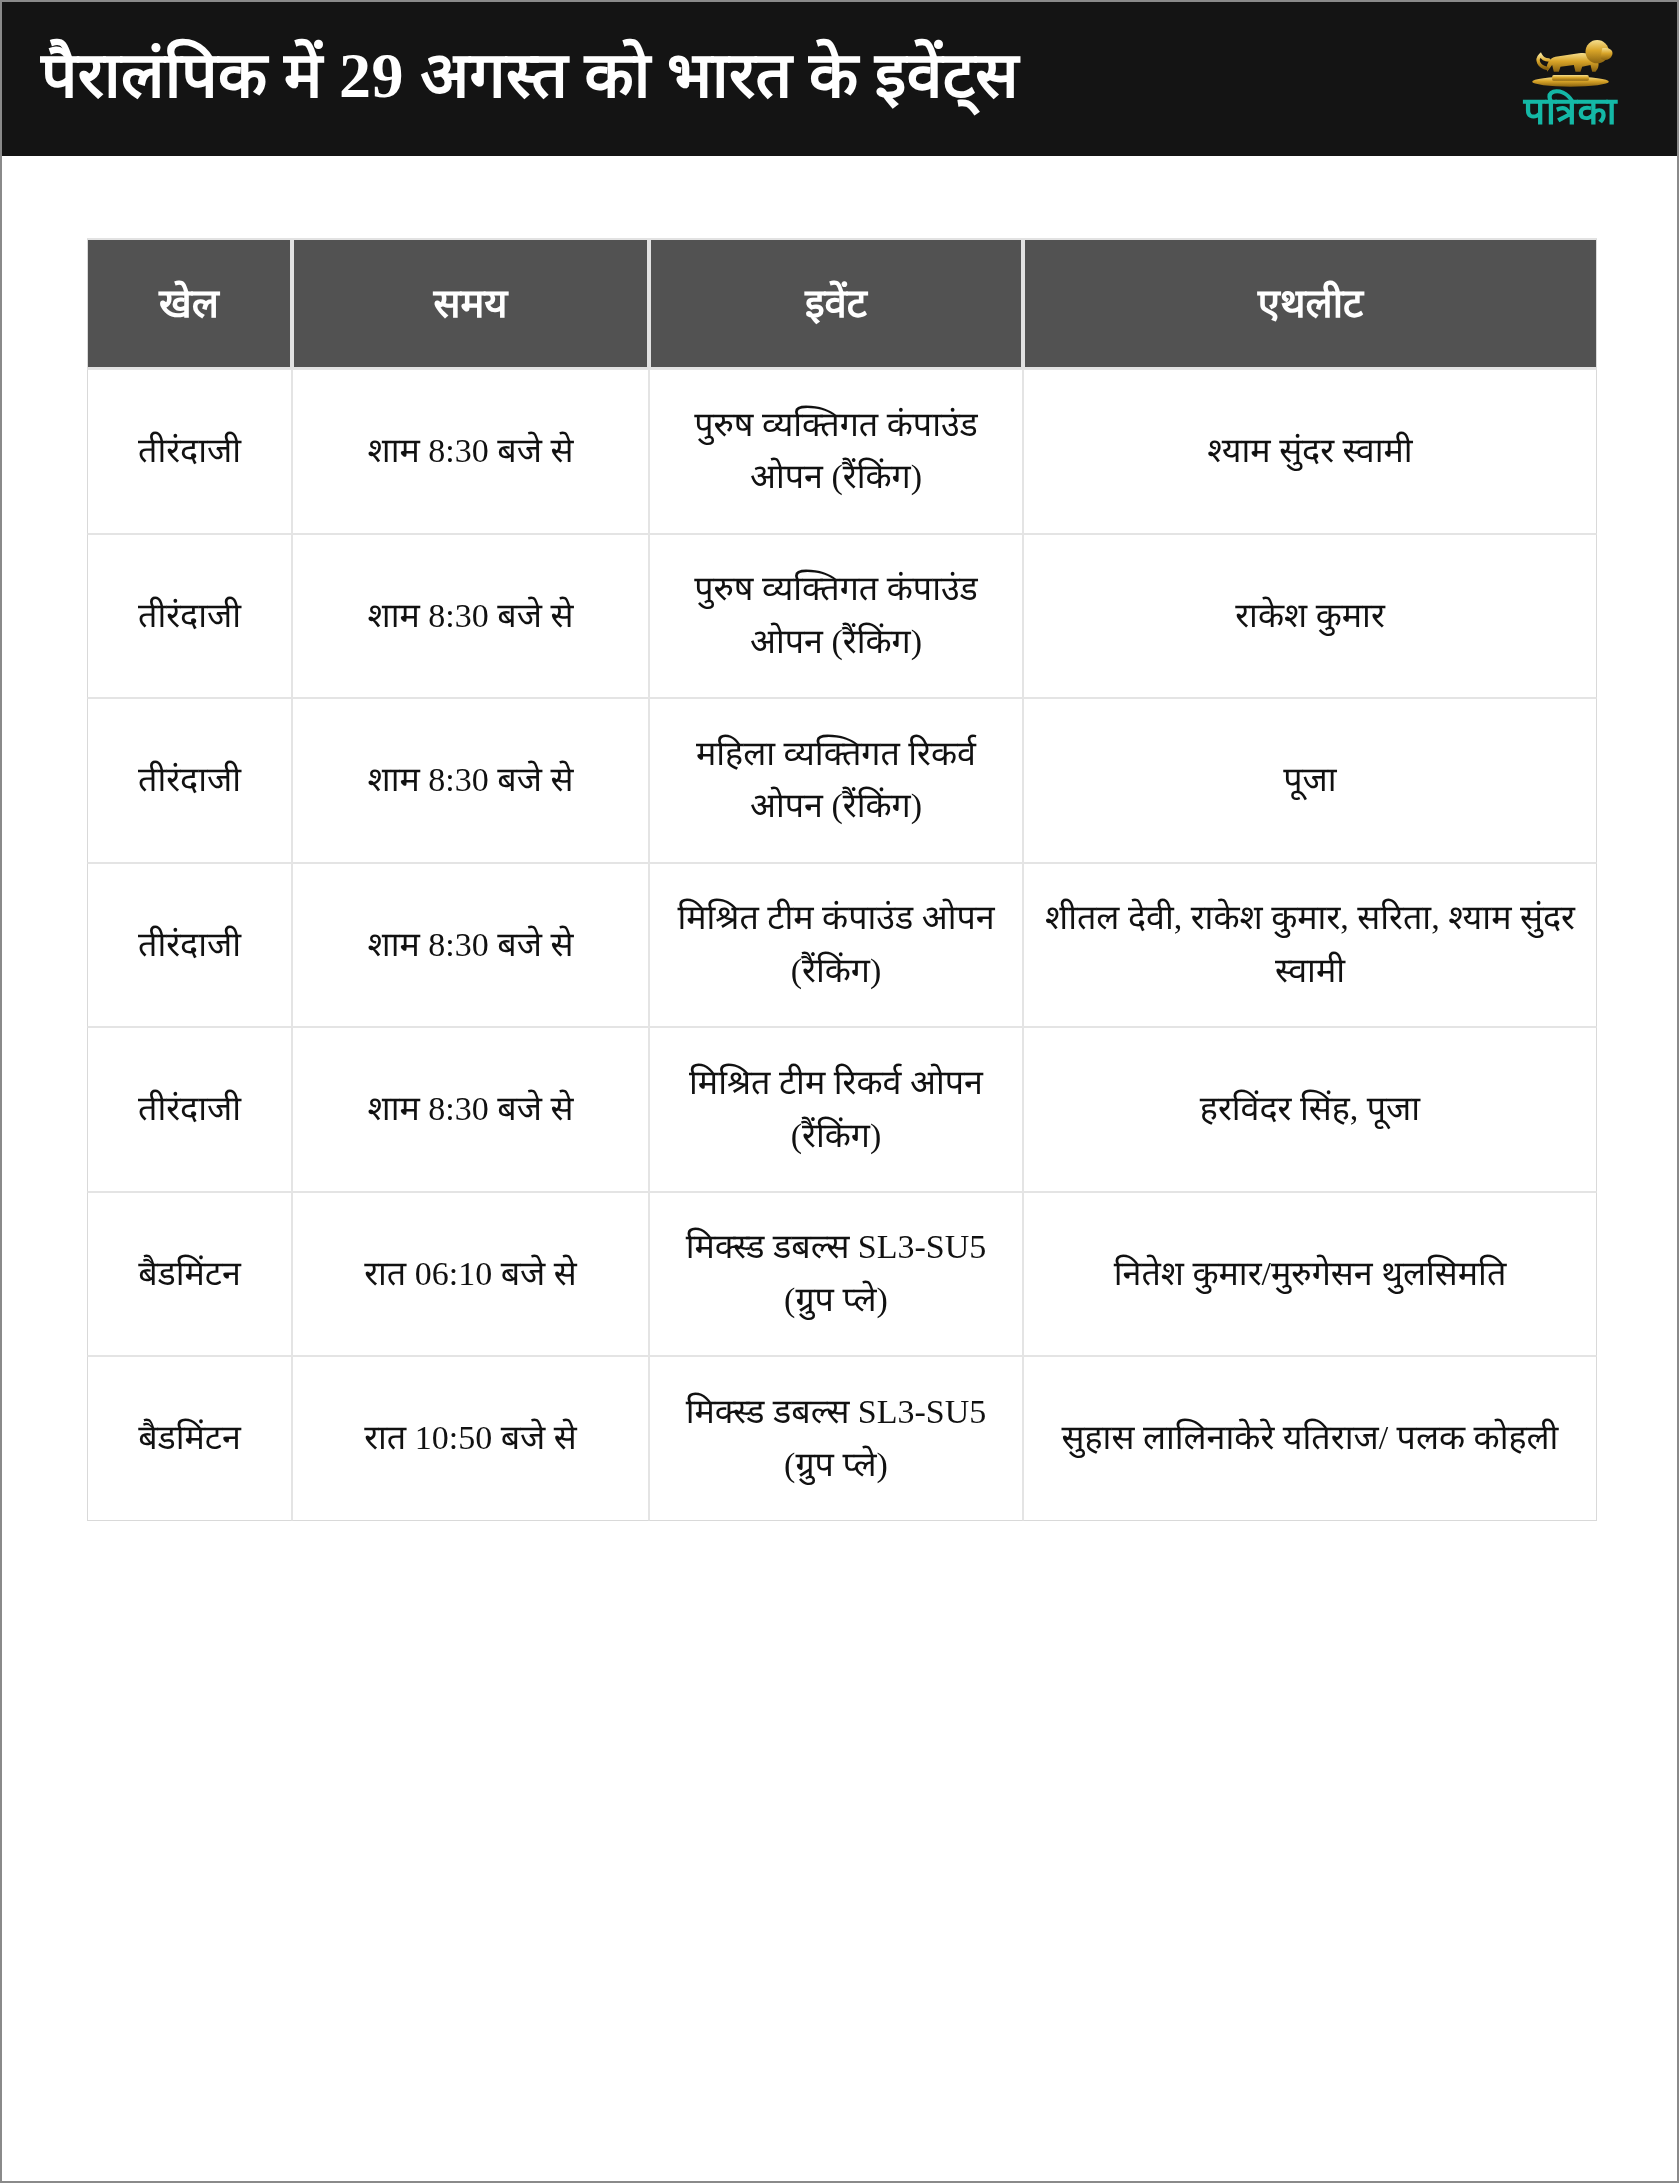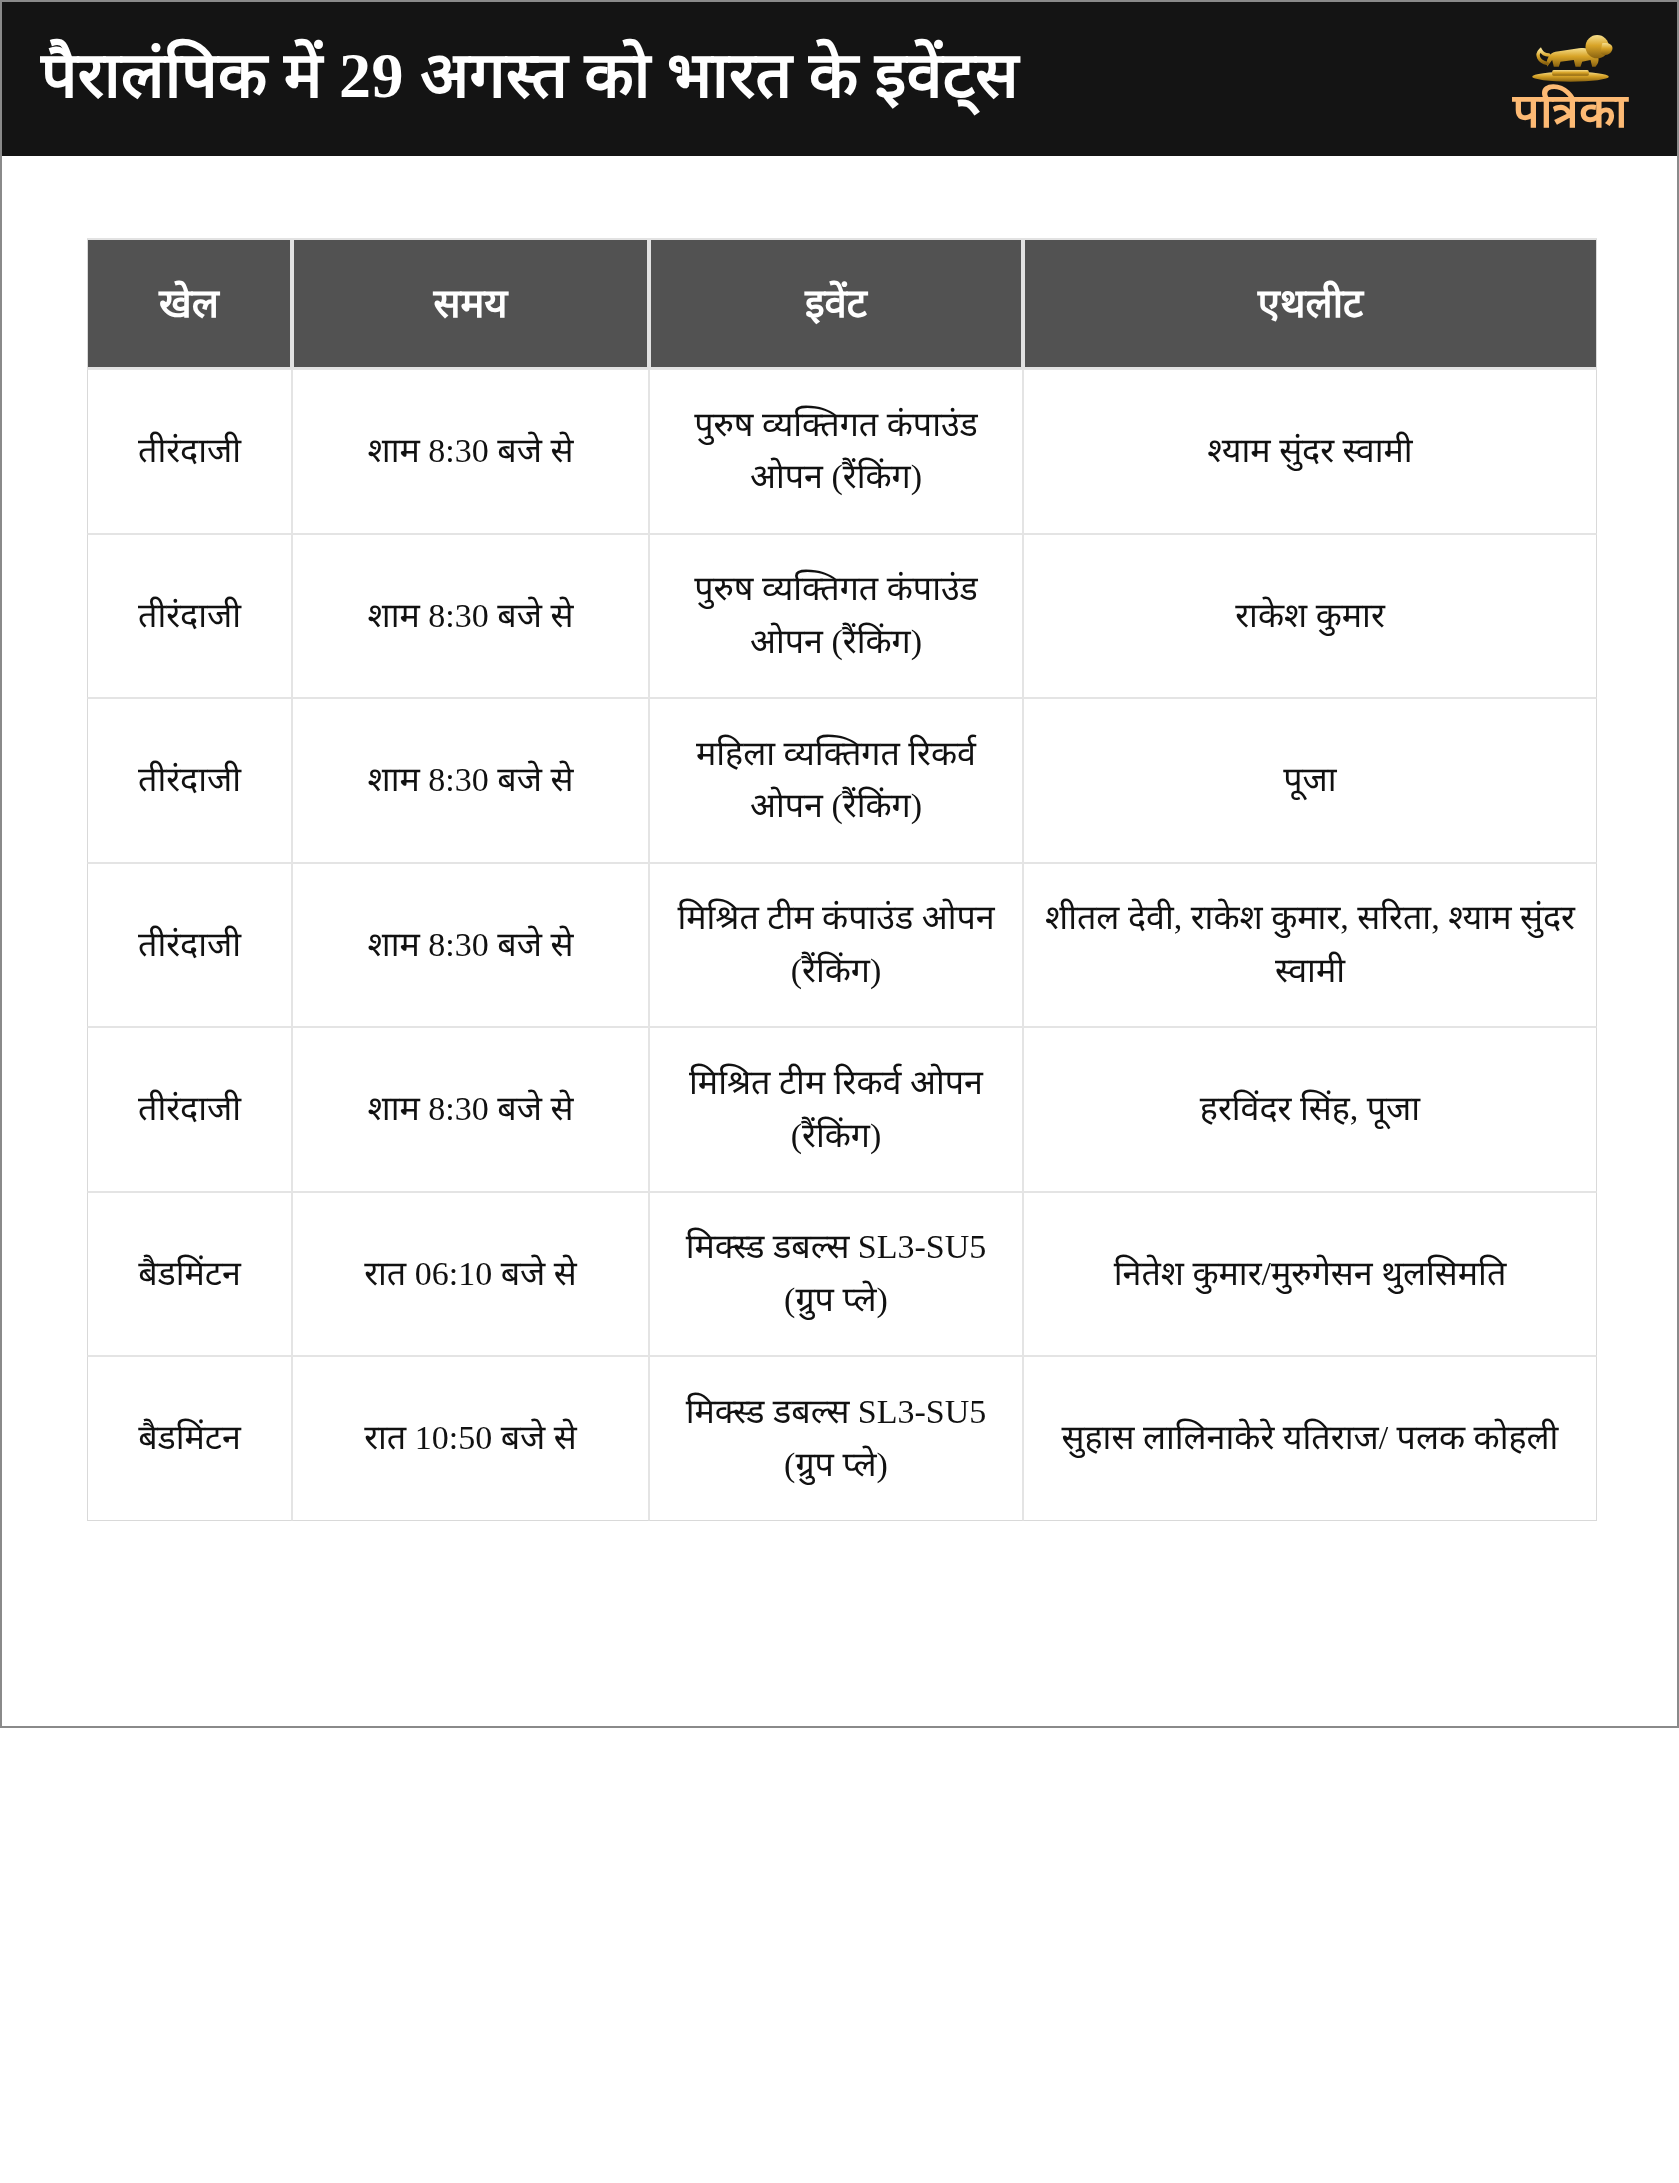"पैरालंपिक में 29 अगस्त को" .page { height: 1728px -> 2183px }
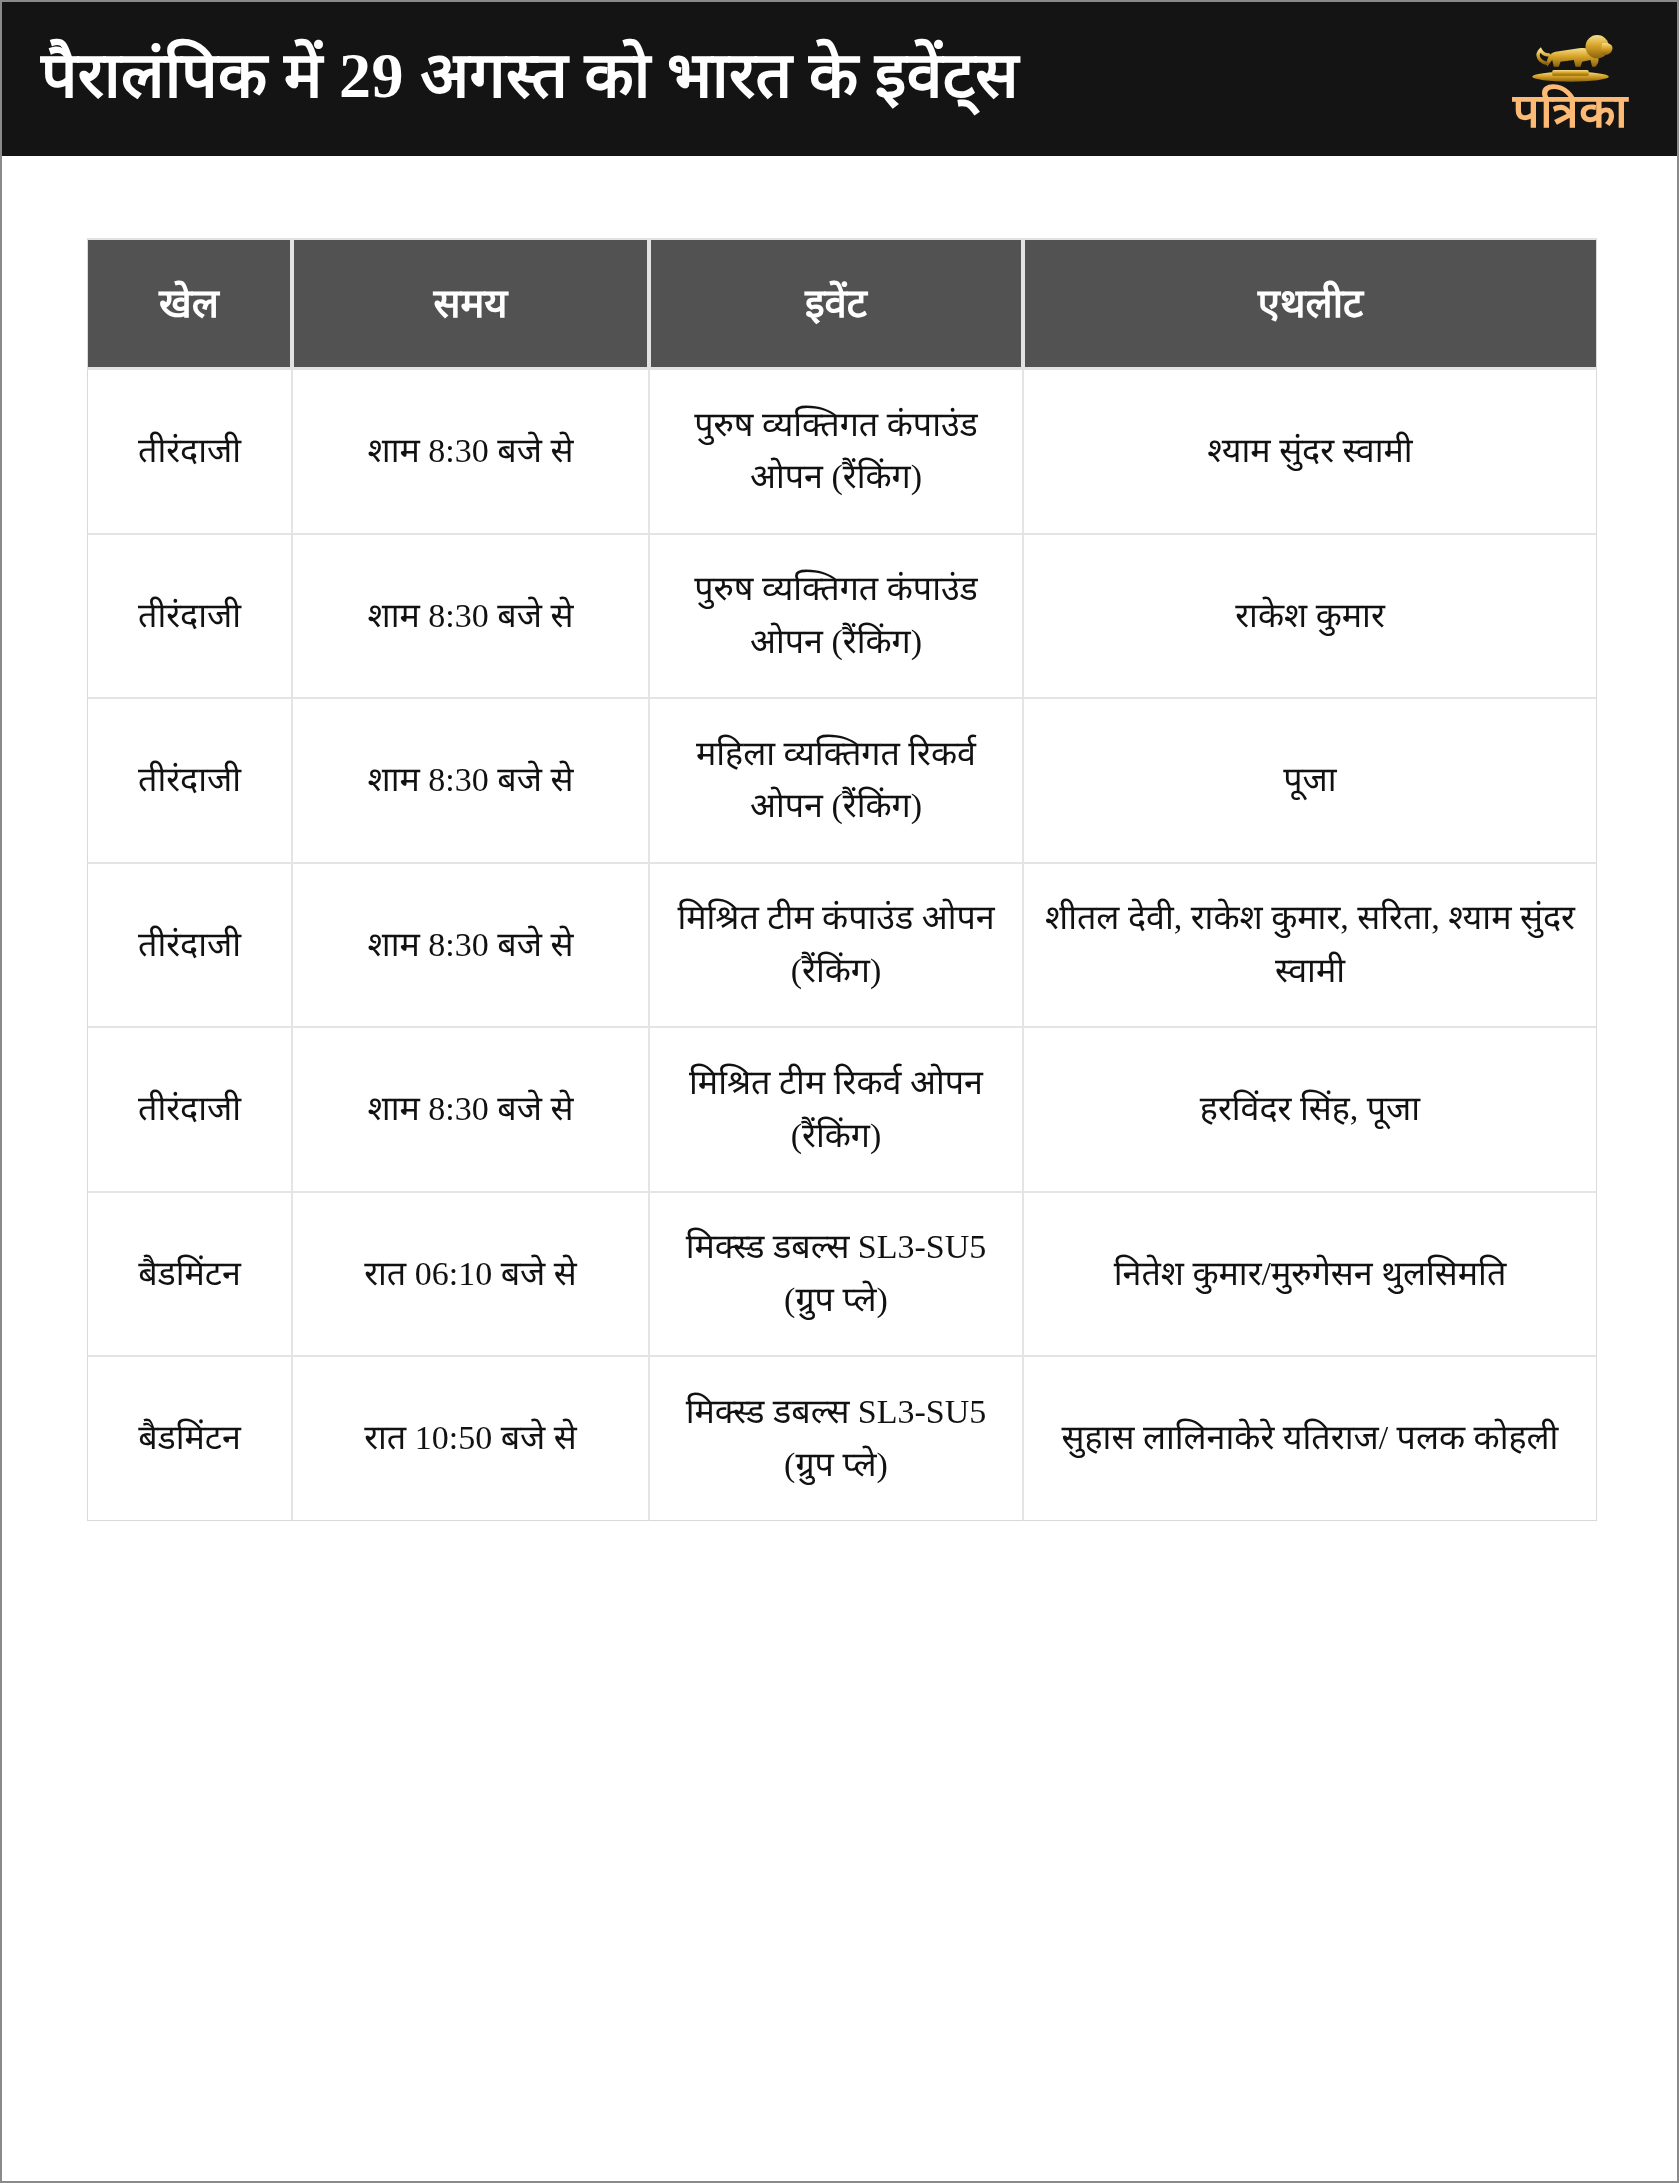"पत्रिका" .logo-wordmark { color: #fdba74 -> #14b8a6; font-size: 47px -> 38px }
